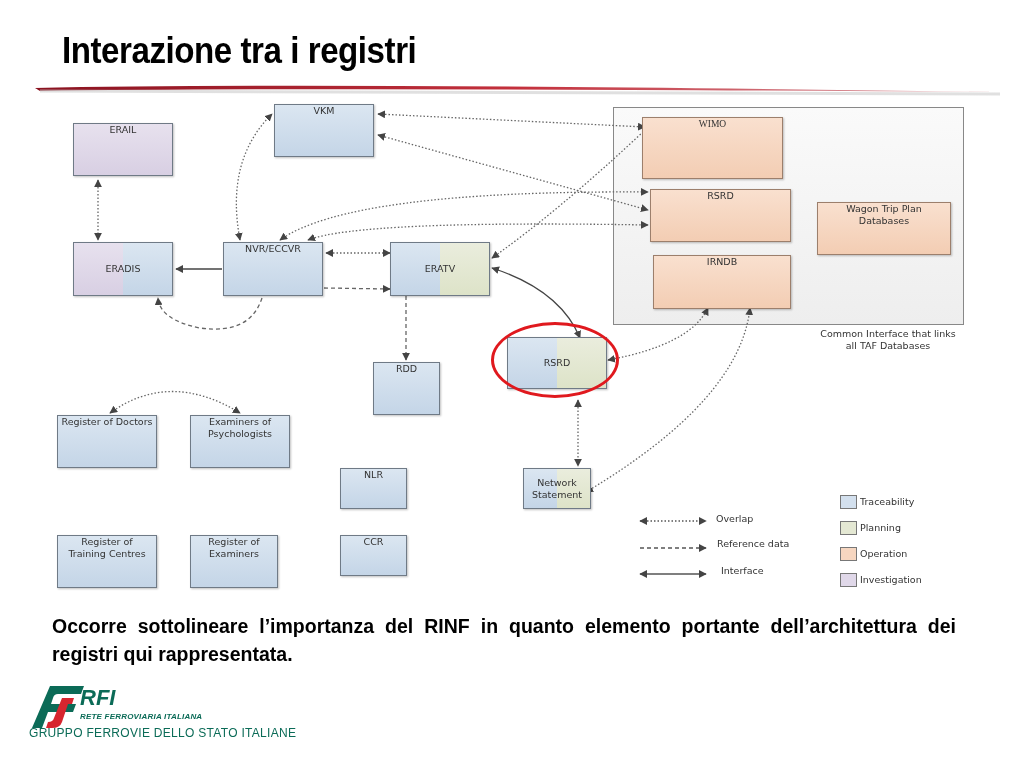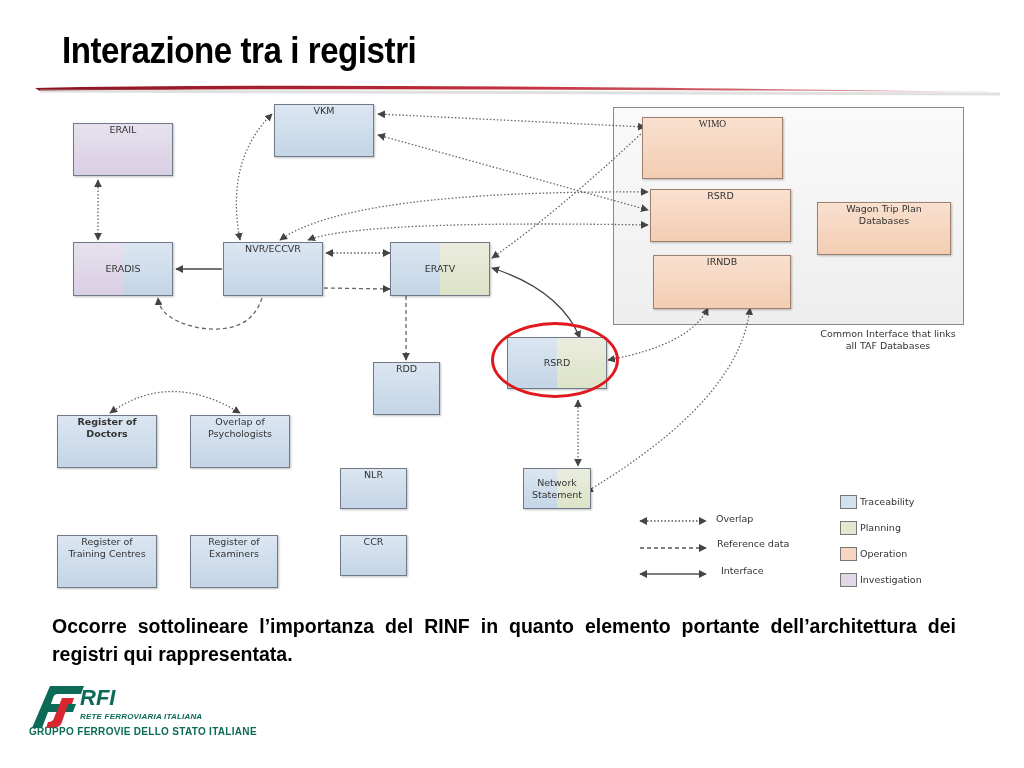"Register of Doctors" div.box { font-weight: bold -> none }
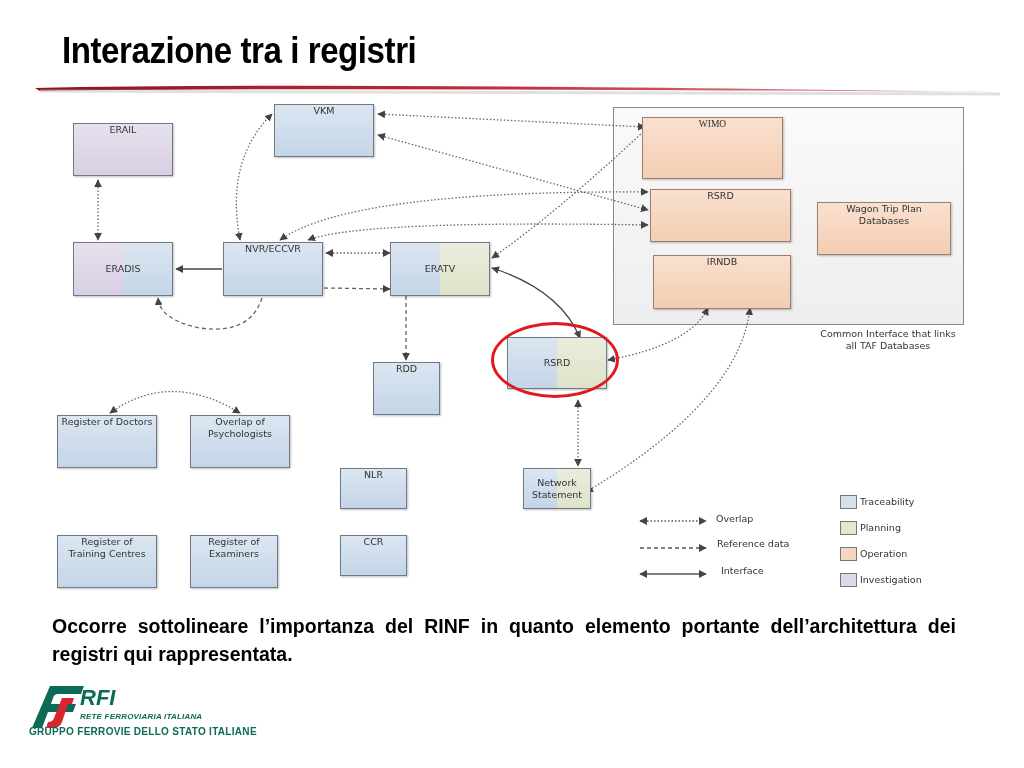"Overlap of Psychologists" span { text: Overlap -> Examiners }
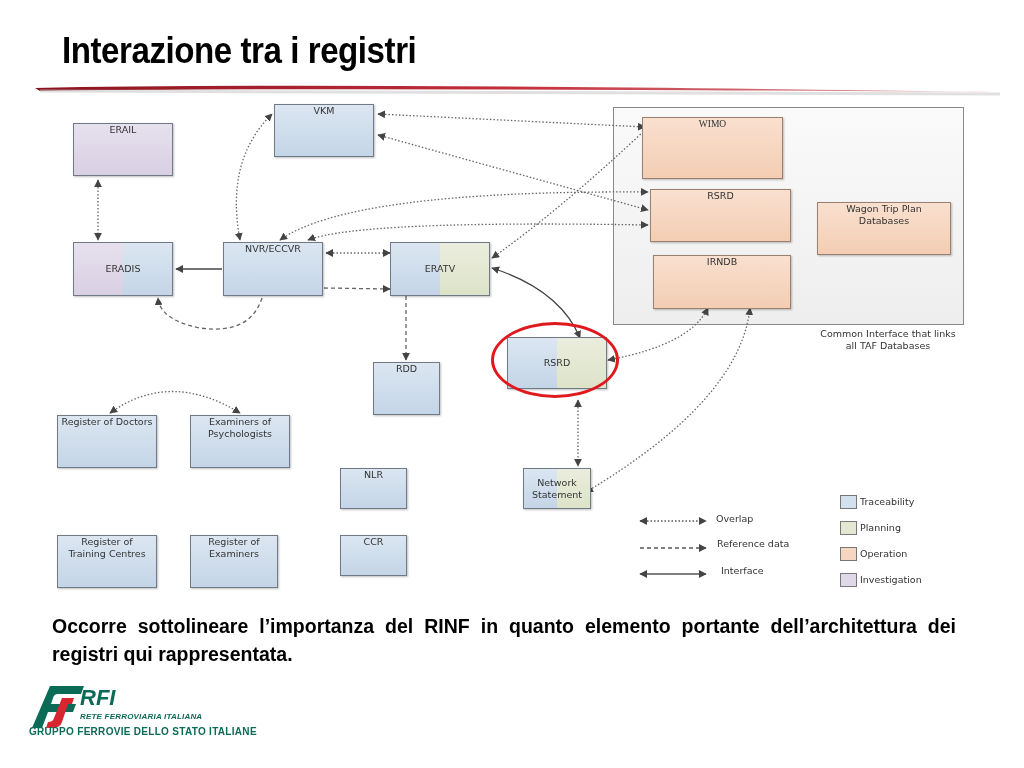"GRUPPO FERROVIE DELLO STATO ITALIANE" .gruppo { font-size: 10px -> 12px; font-weight: bold -> normal }
